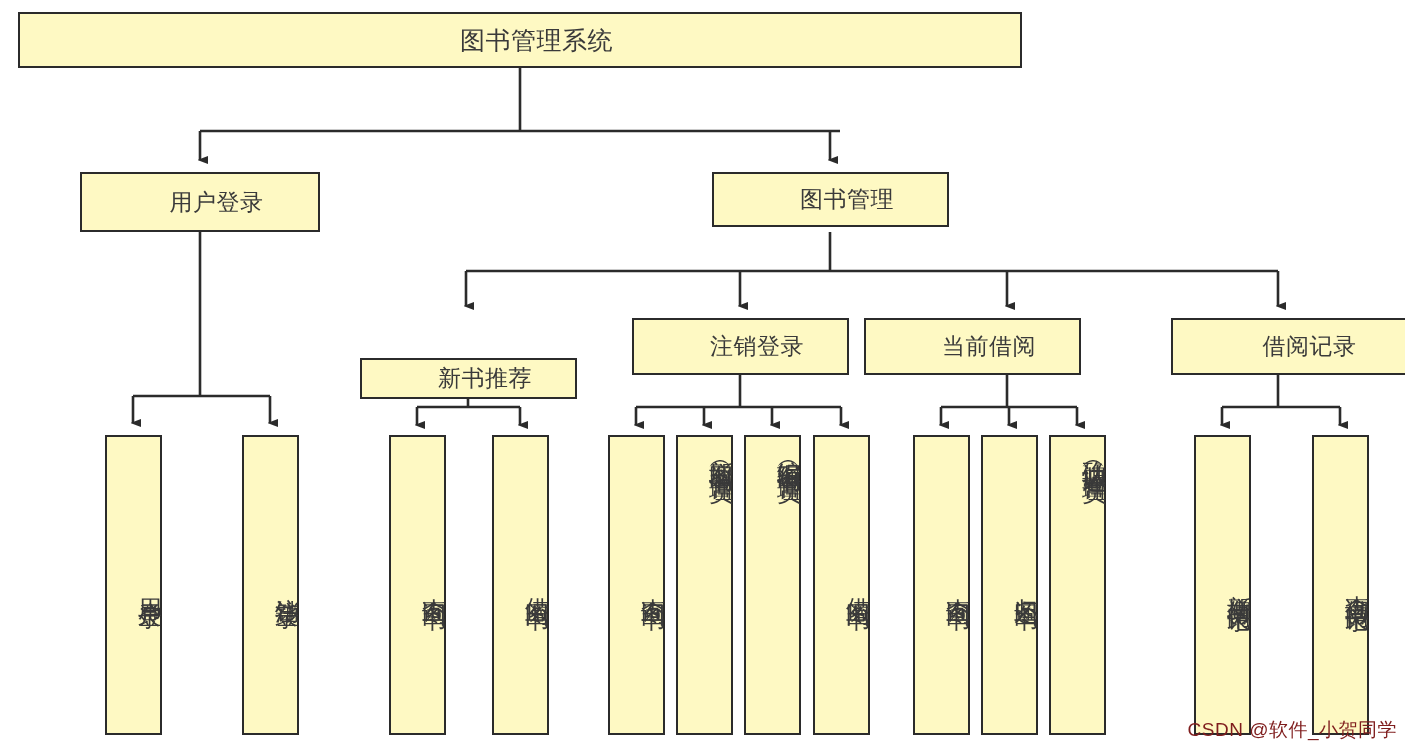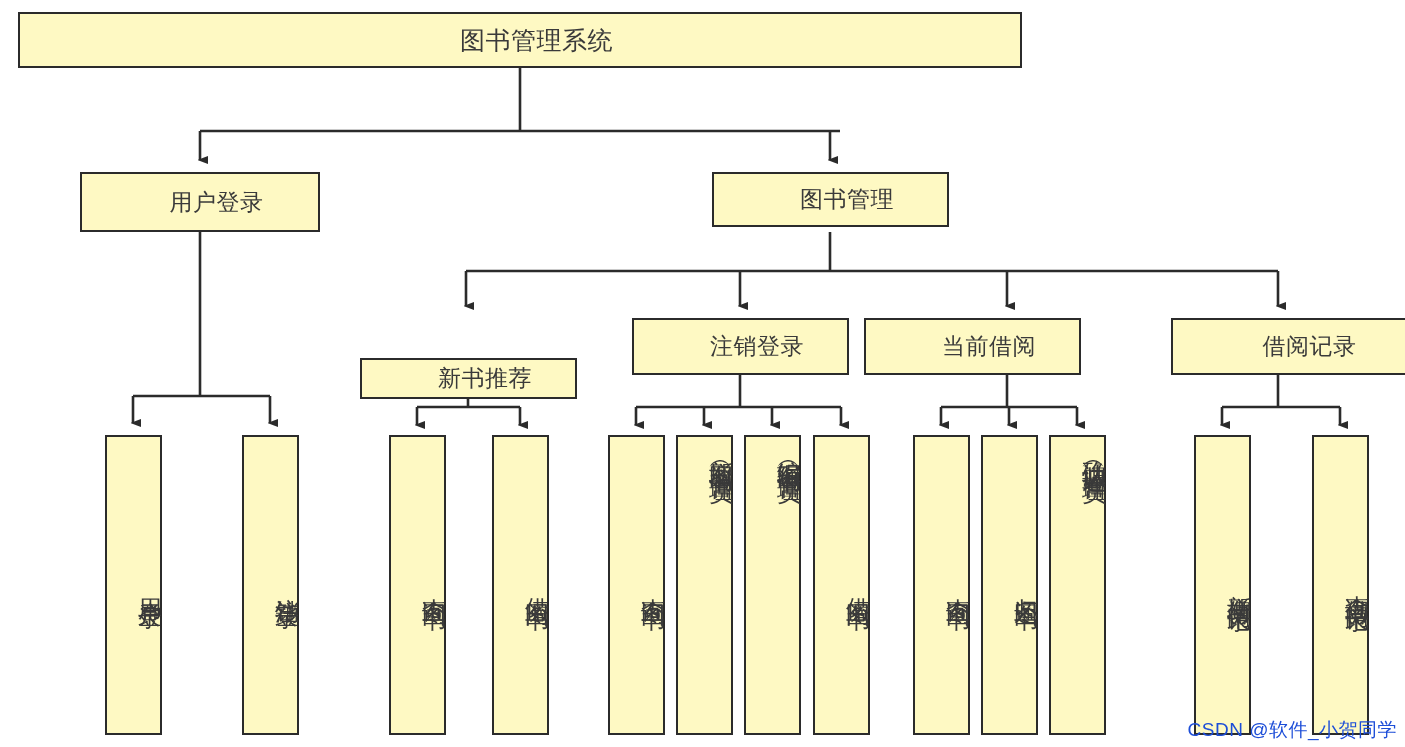"CSDN @软件_小贺同学" #watermark { color: #1d4ed8 -> #7f1d1d }
